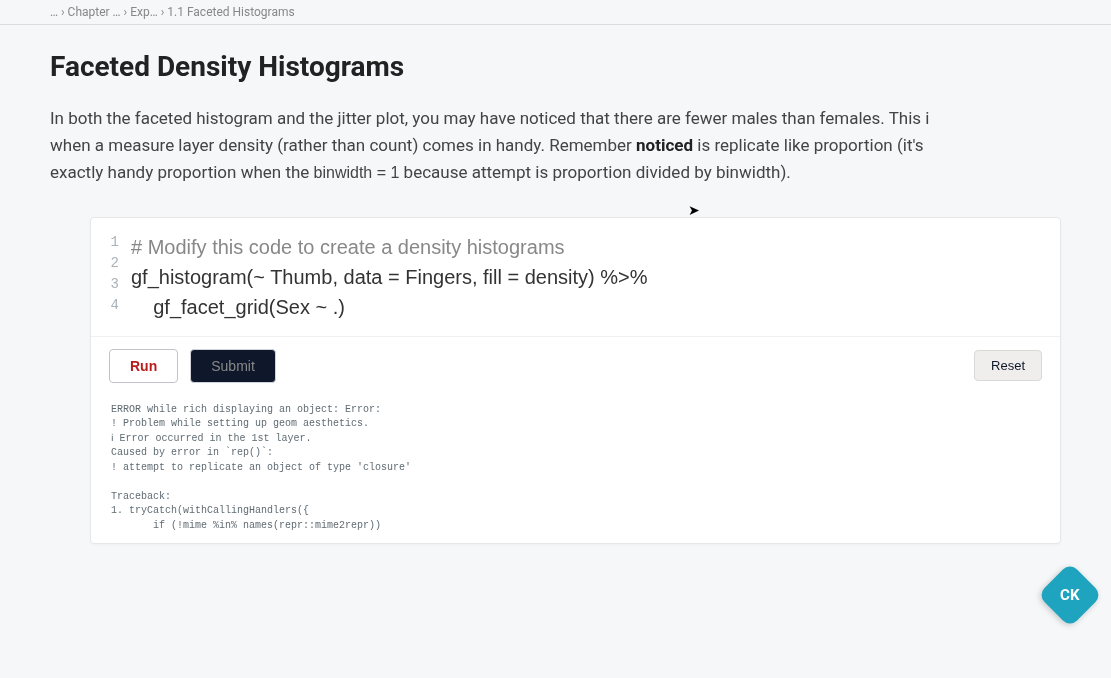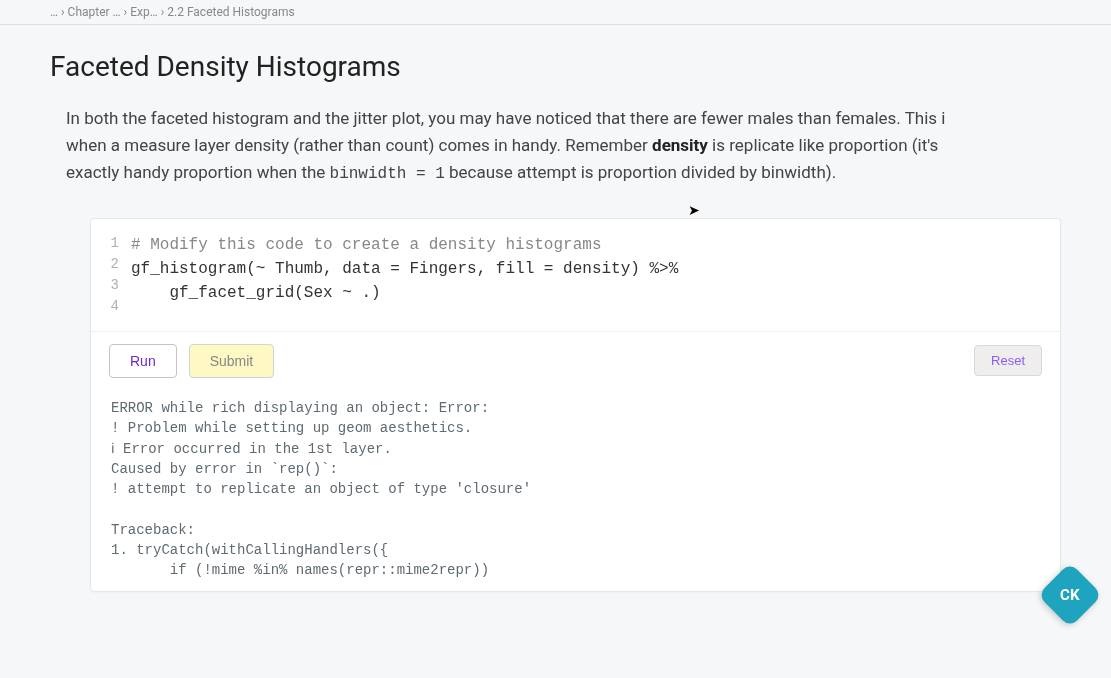"… › Chapter … ›" div.breadcrumb { text: 2.2 -> 1.1 }
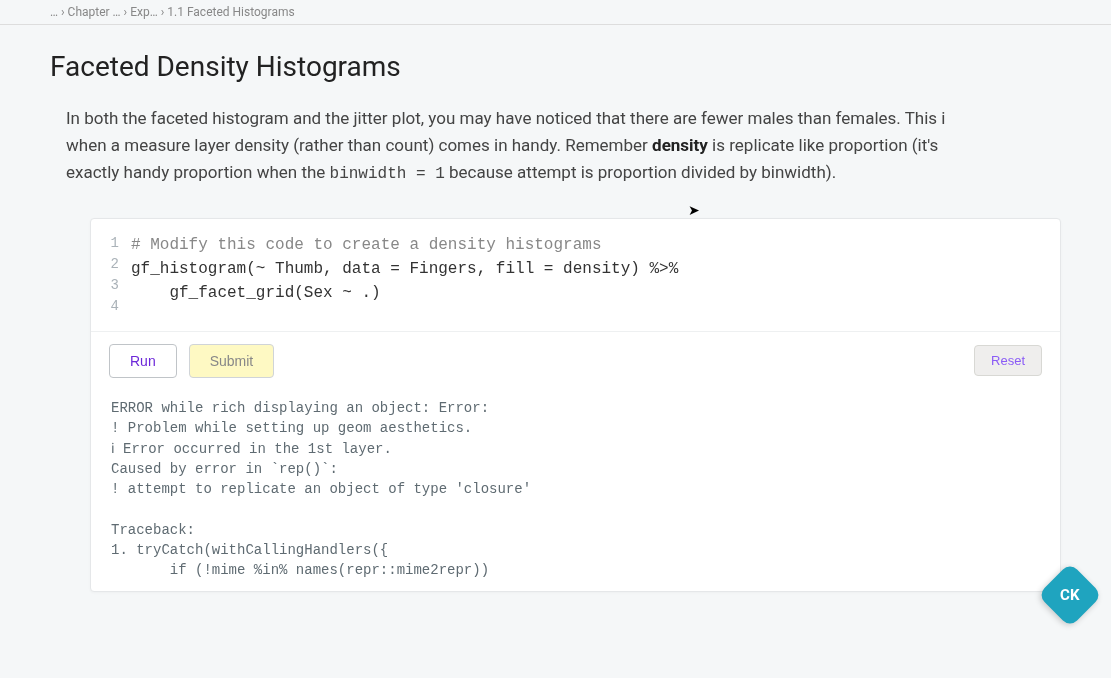"Faceted Density Histograms" h1 { font-weight: 400 -> 700 }
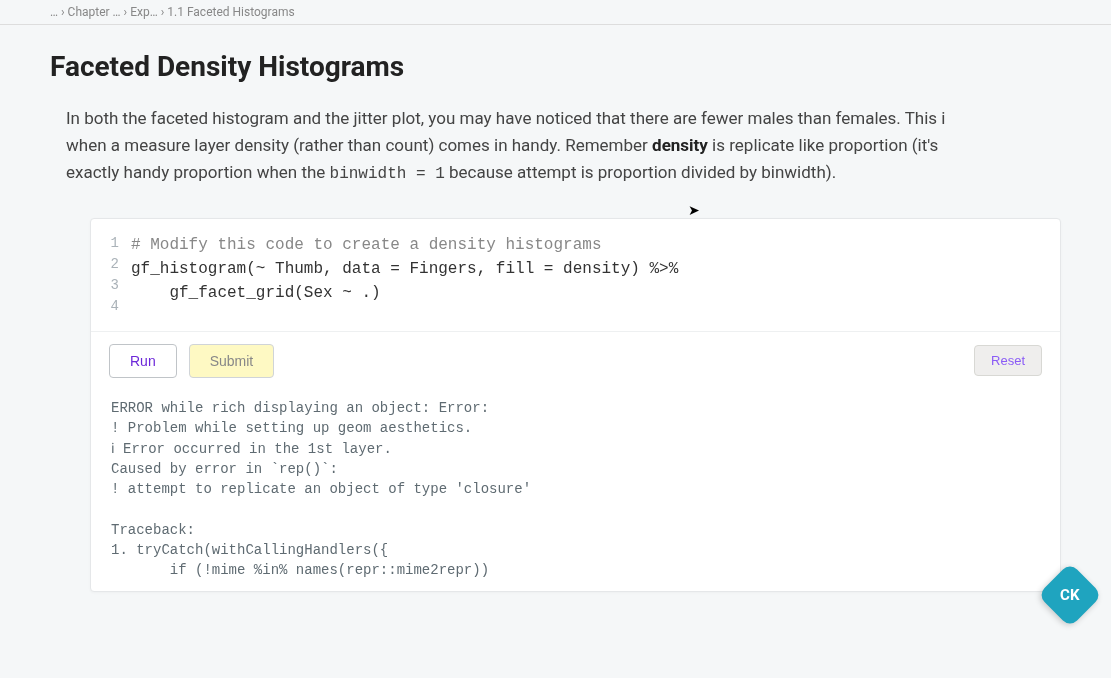"In both the faceted histogram" .para { margin-left: 16px -> none }
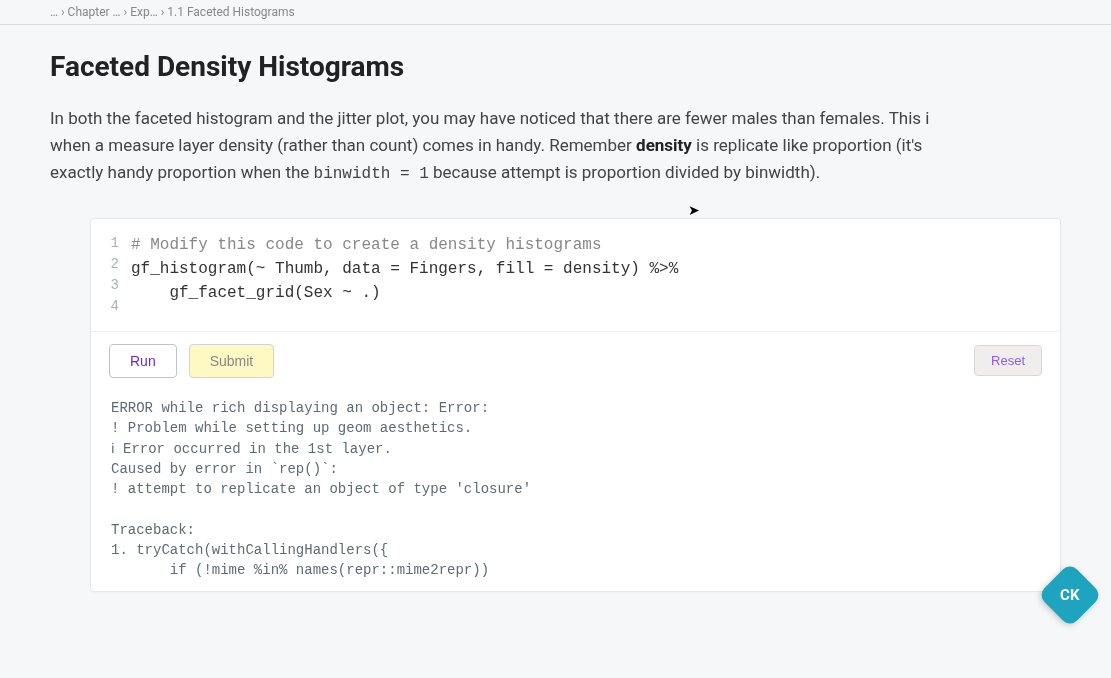"density" strong { text: density -> noticed }
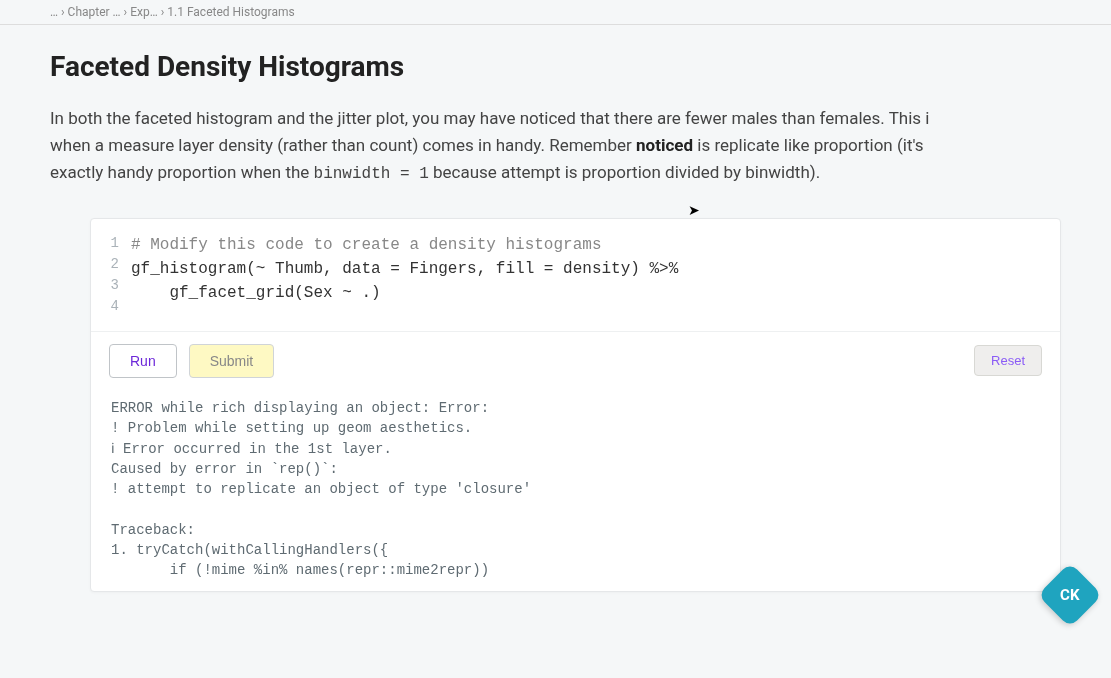"binwidth = 1" .inline-code { font-family: Liberation Mono, monospace -> Liberation Sans, sans-serif }
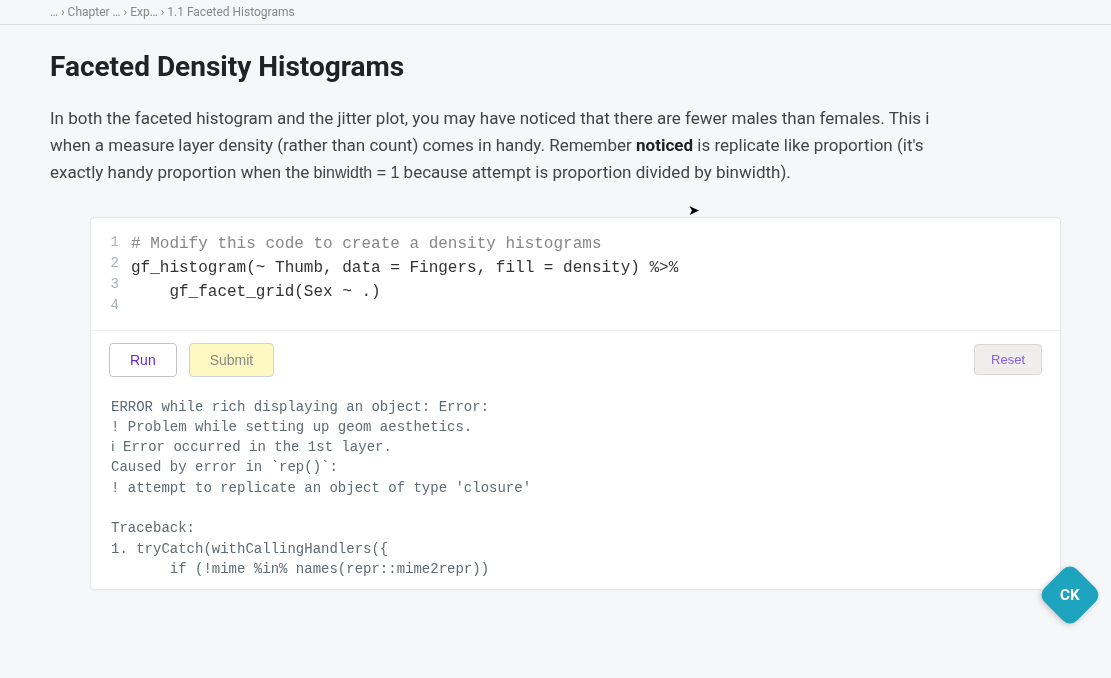"# Modify this code to" .code-lines { font-family: Liberation Mono, monospace -> Liberation Sans, sans-serif; font-size: 16px -> 20px }
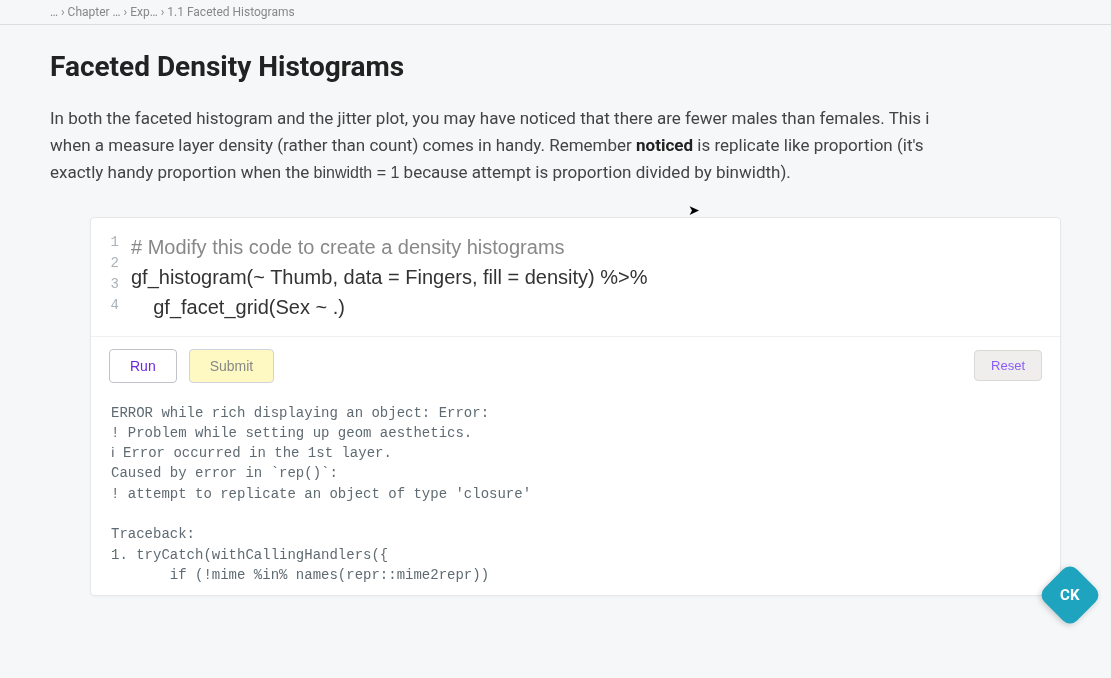"Run" .btn-run { color: #6d28d9 -> #b91c1c; font-weight: 400 -> 700 }
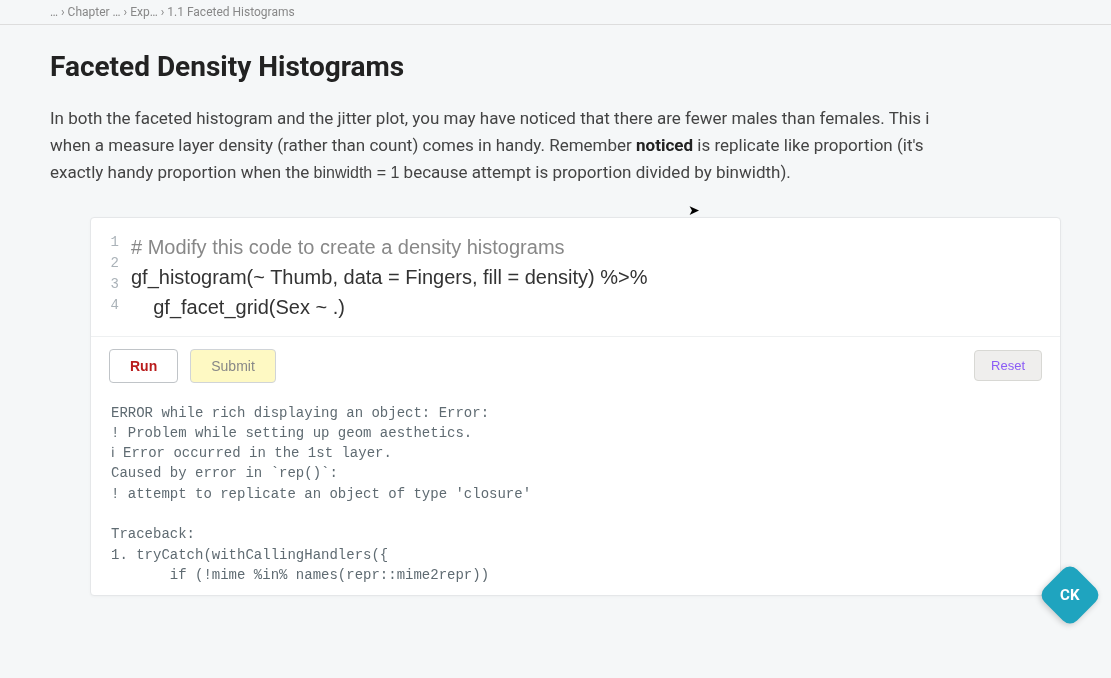"Submit" .btn-submit { background: #fef9c3 -> #0f172a }
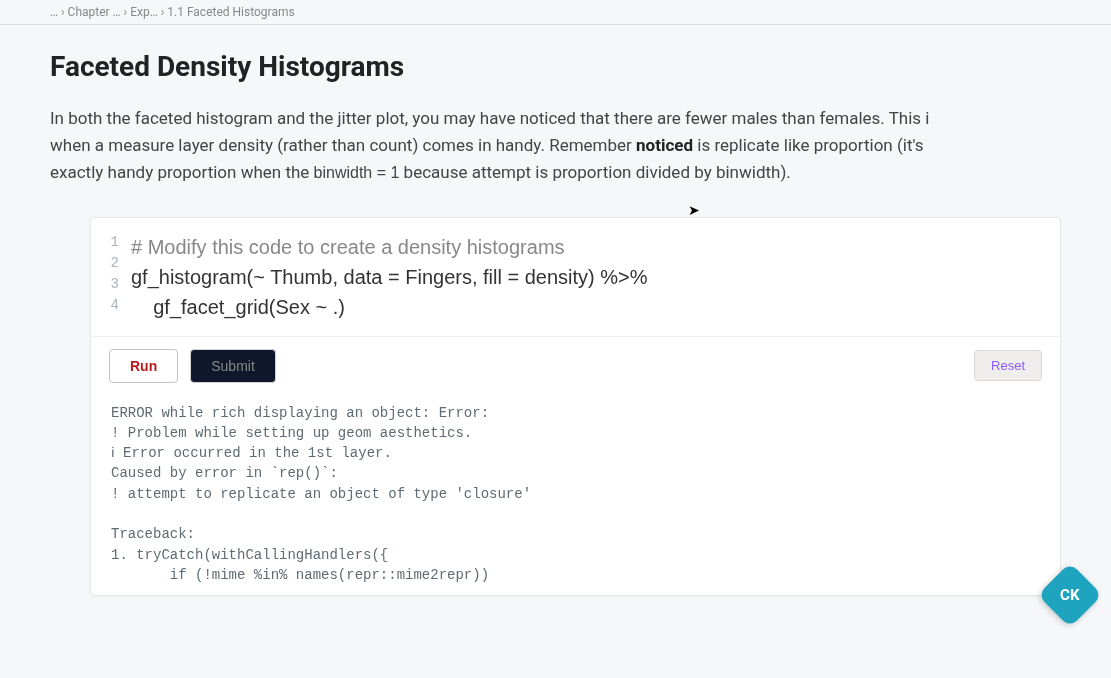"Reset" .btn-reset { color: #8b5cf6 -> #0f172a }
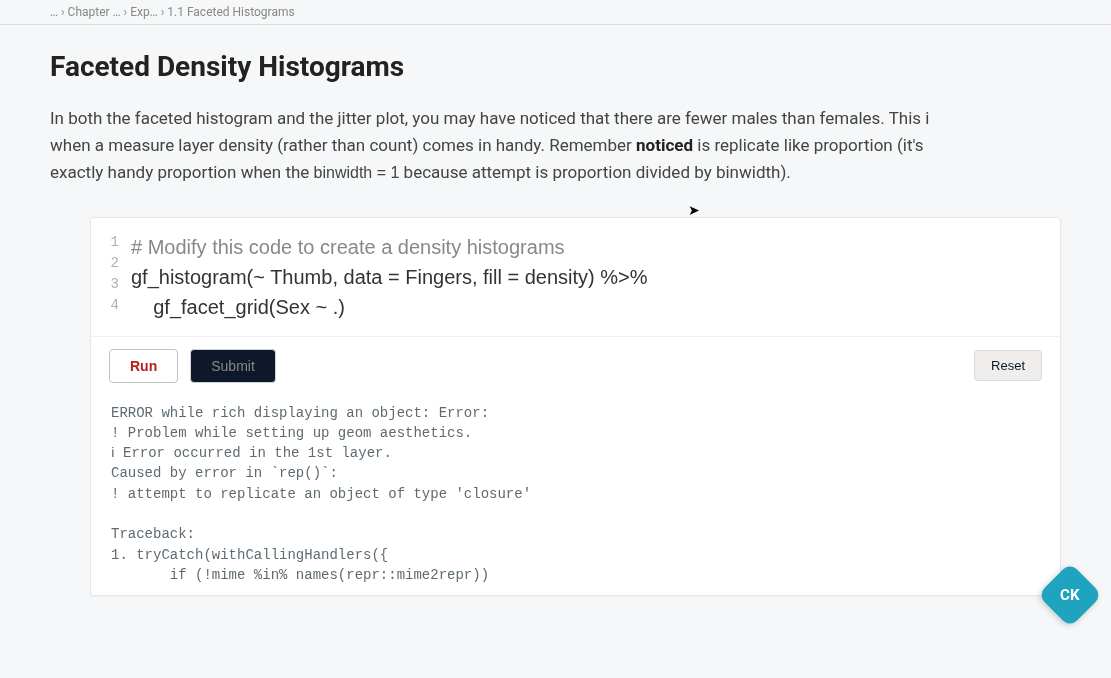"ERROR while rich displaying an" .output { font-size: 14px -> 10px }
